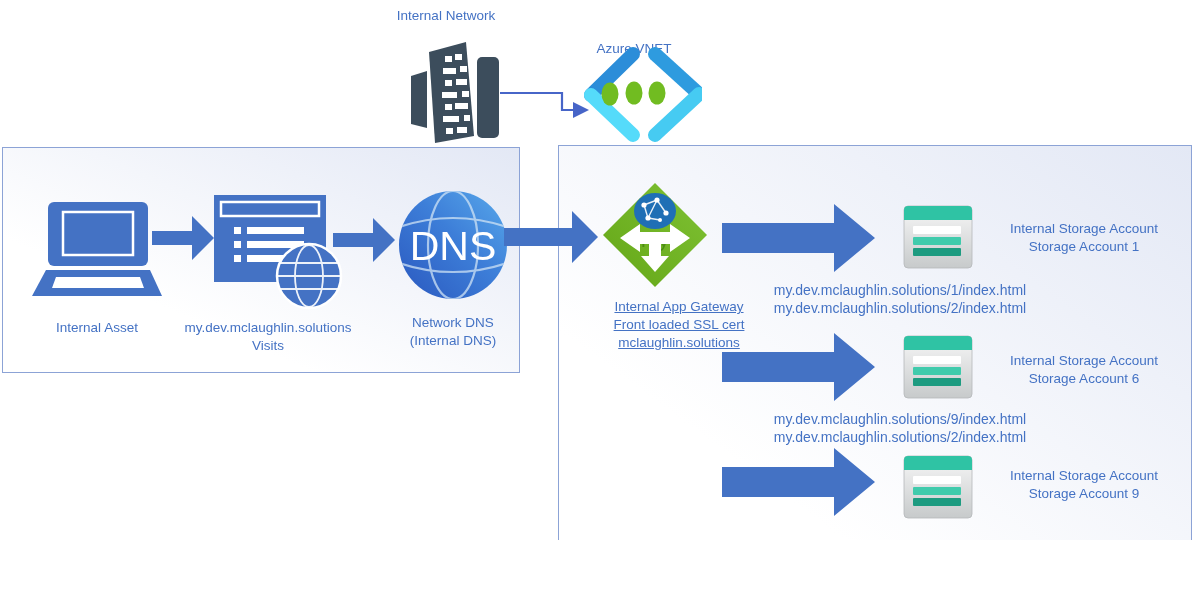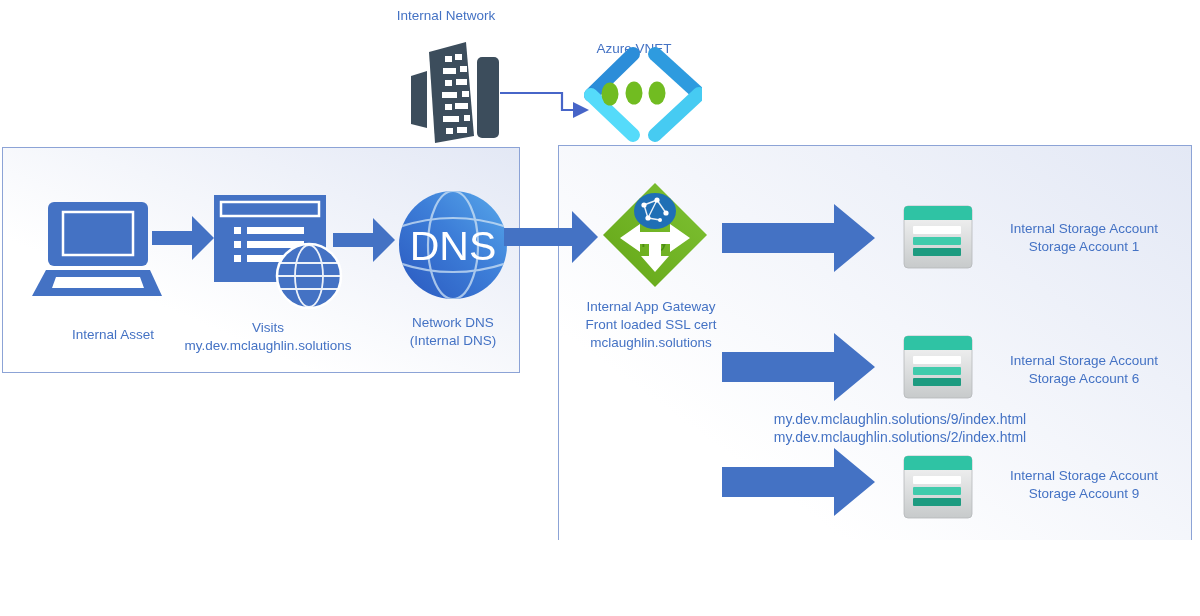"my.dev.mclaughlin.solutions/1/index.html" div.url-block { html: none -> <div> <div>my.dev.mclaughlin.solutions/1/index.html</div> <div>my.dev.mclaughlin.solutions/2/index.html</div> </div> }
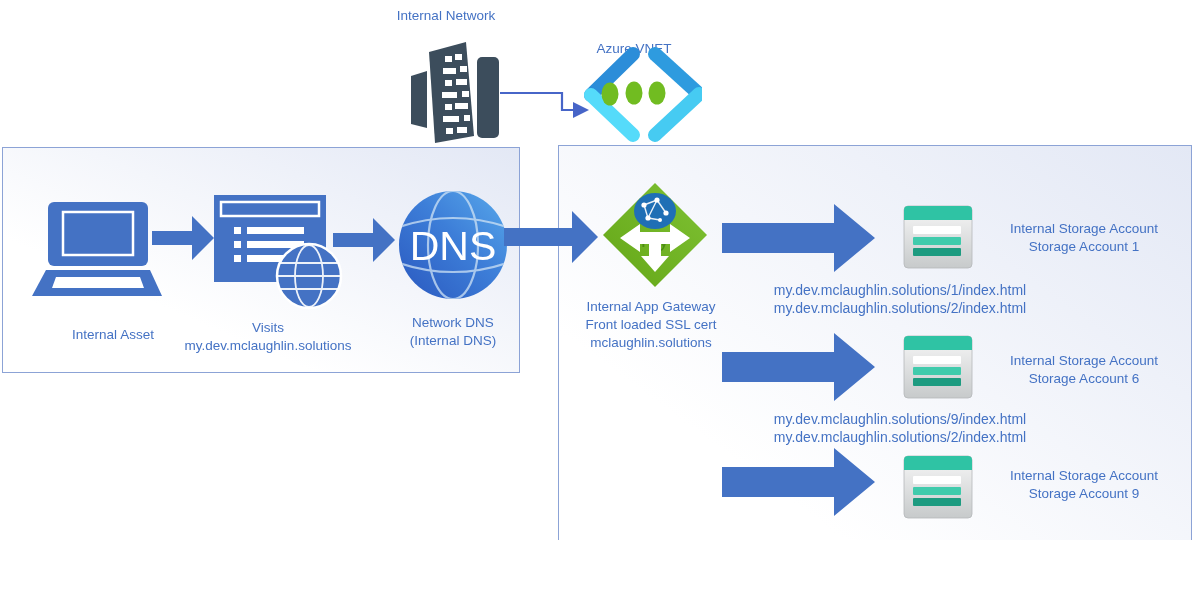"Internal App Gateway" div.lbl { left: 651px -> 679px; text-decoration: none -> underline }
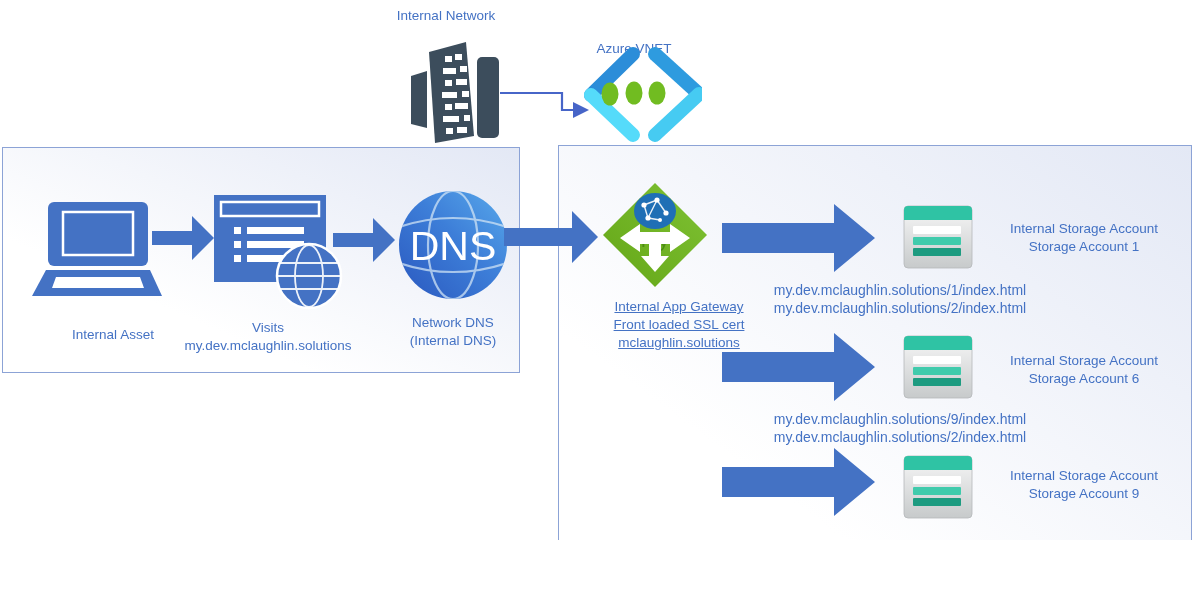"Internal Asset" div.lbl { margin-left: 16px -> none; top: 326px -> 319px }
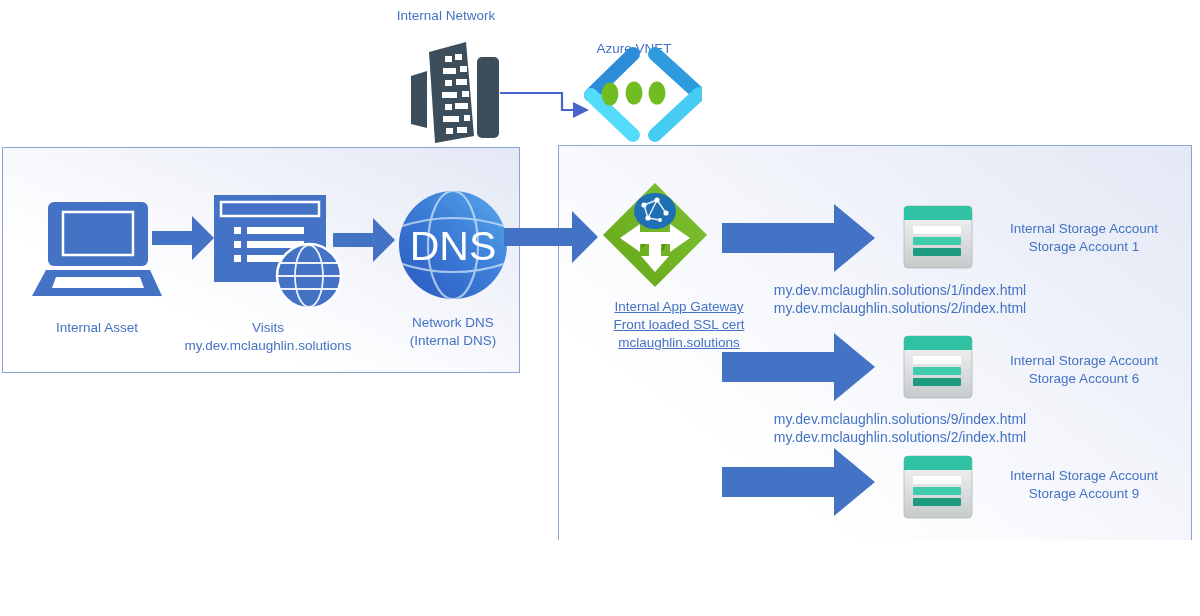"Visits" div { order: before "my.dev.mclaughlin.solutions" -> after "my.dev.mclaughlin.solutions" }
